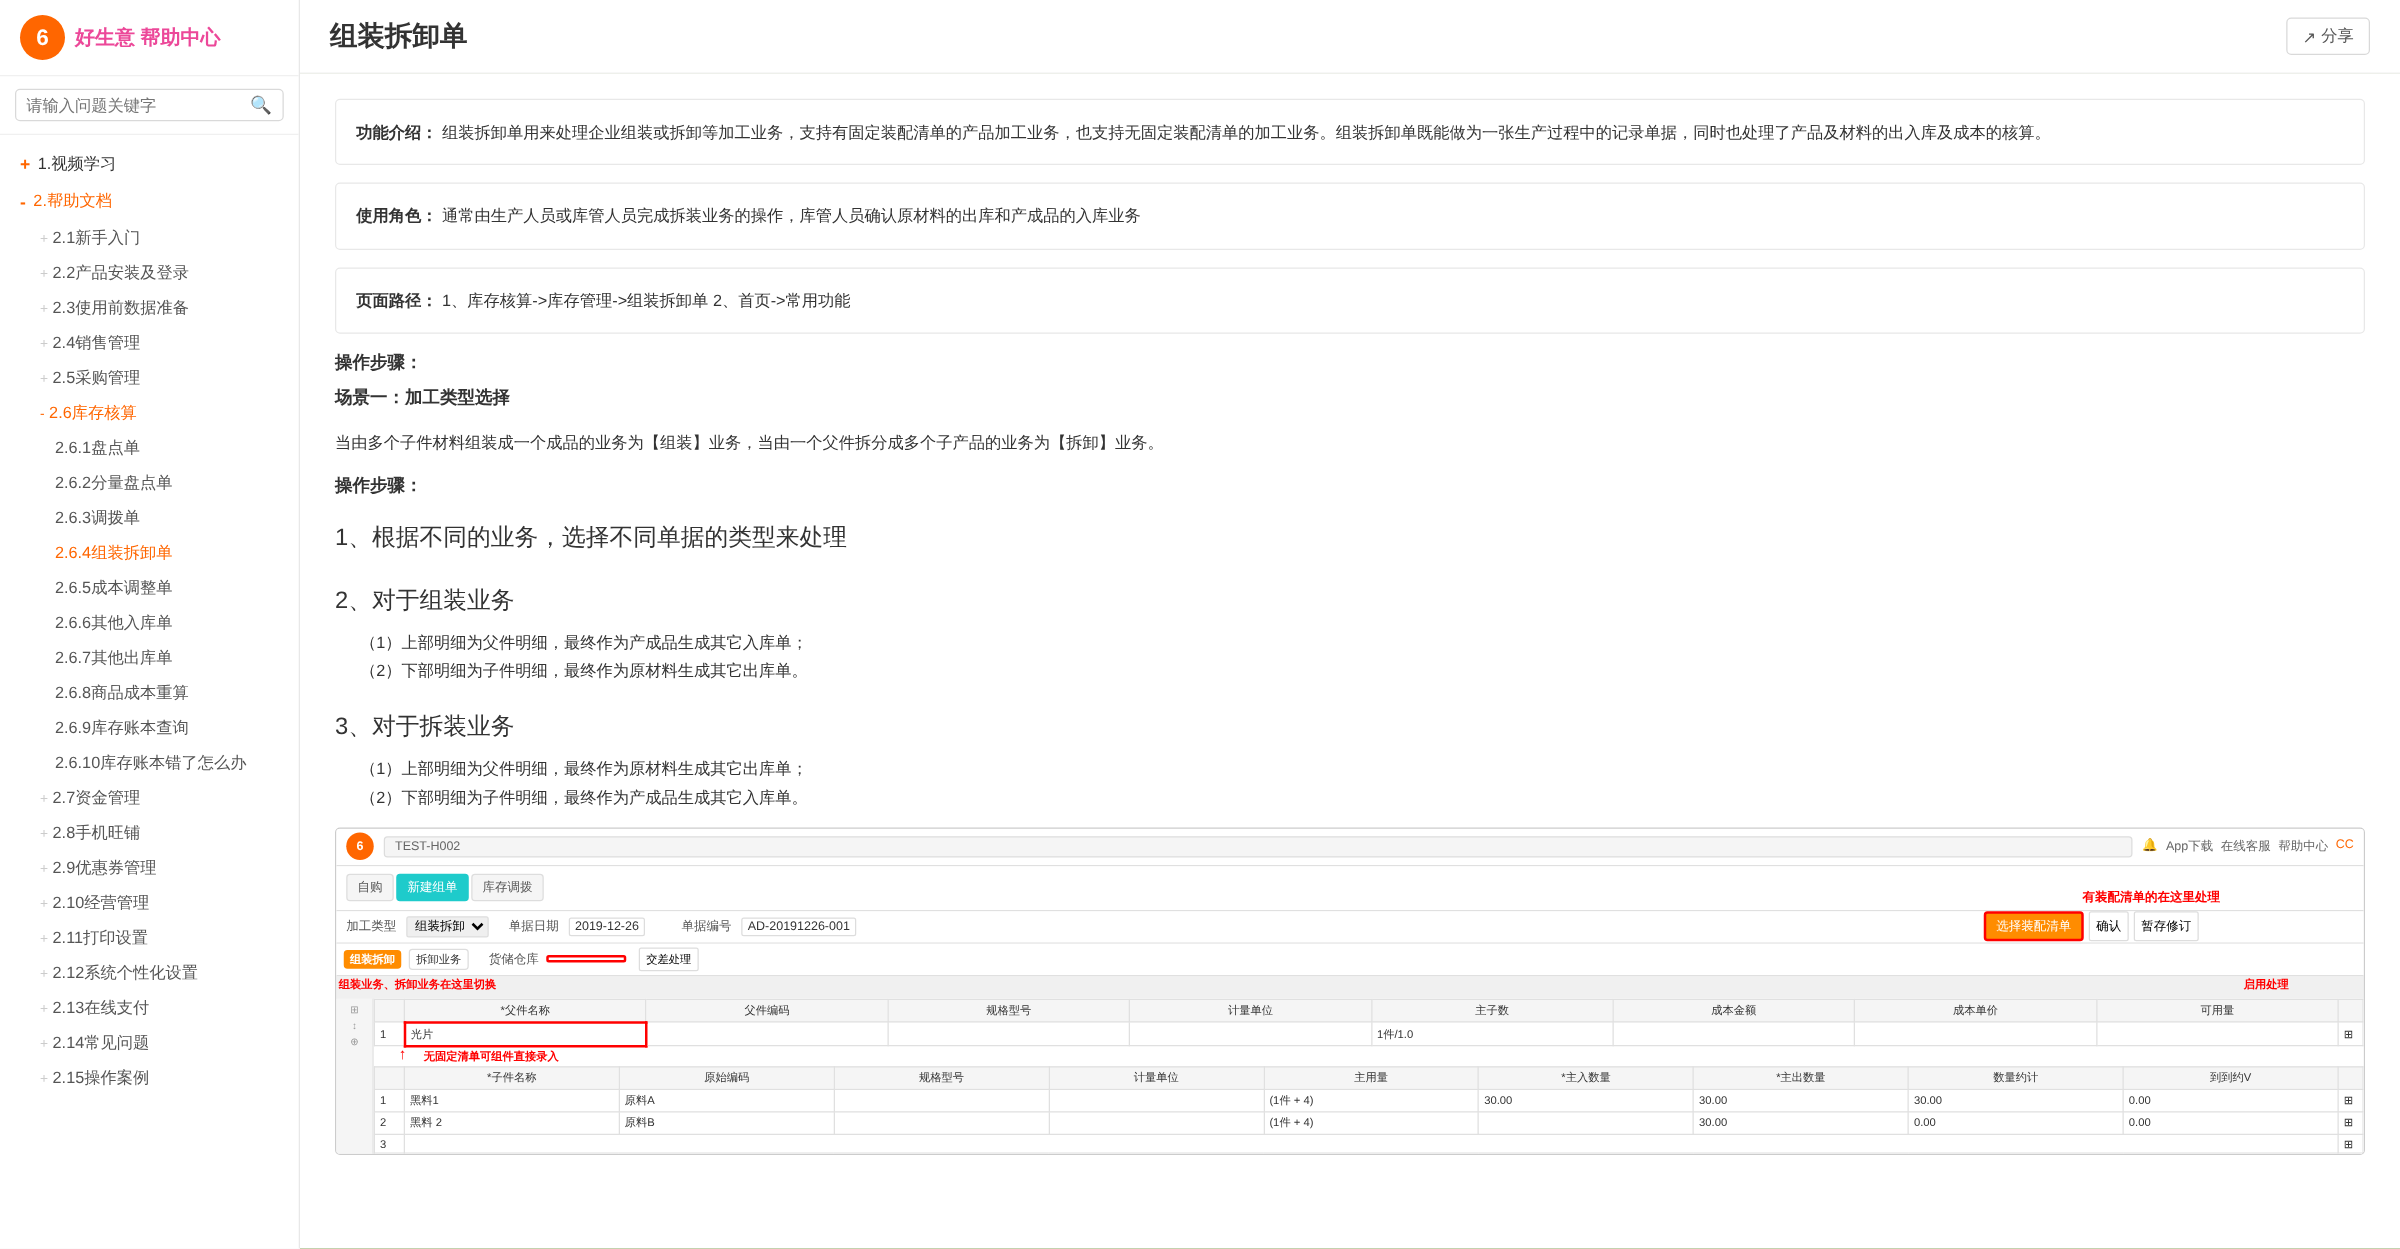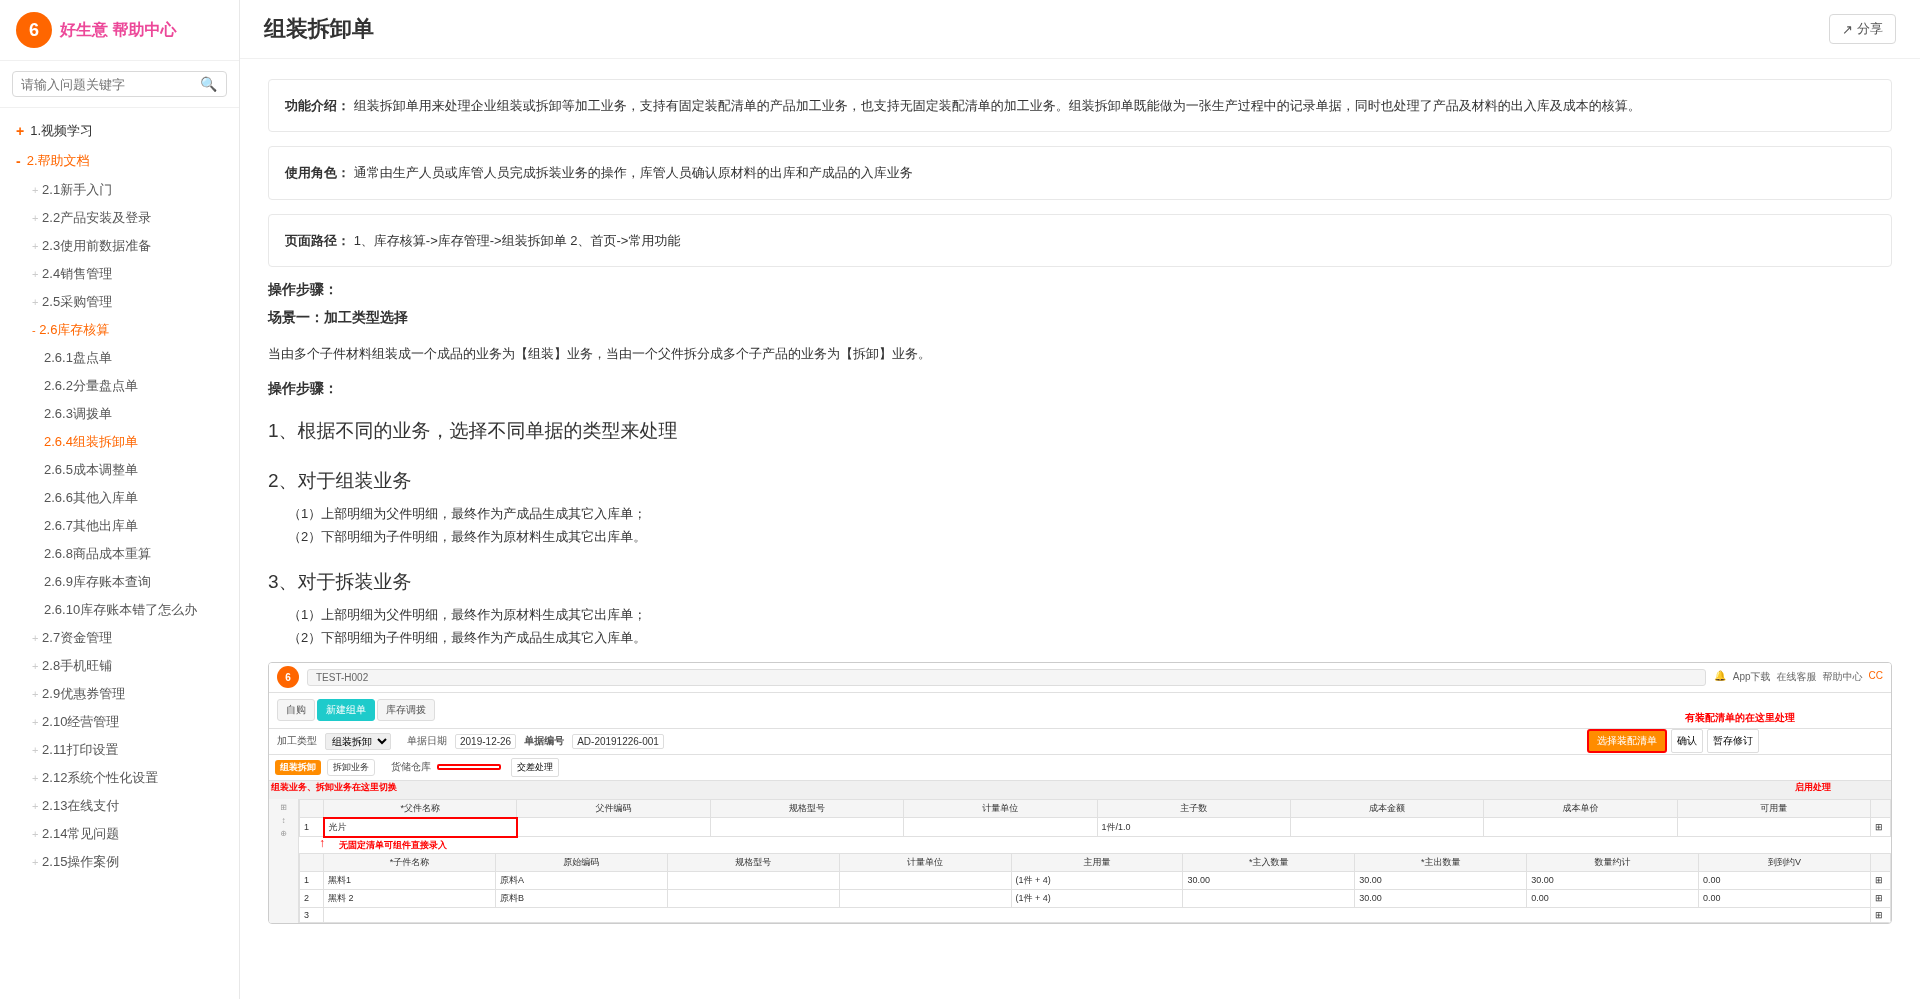"有装配清单的在这里处理" div { right: 96px -> 115px }
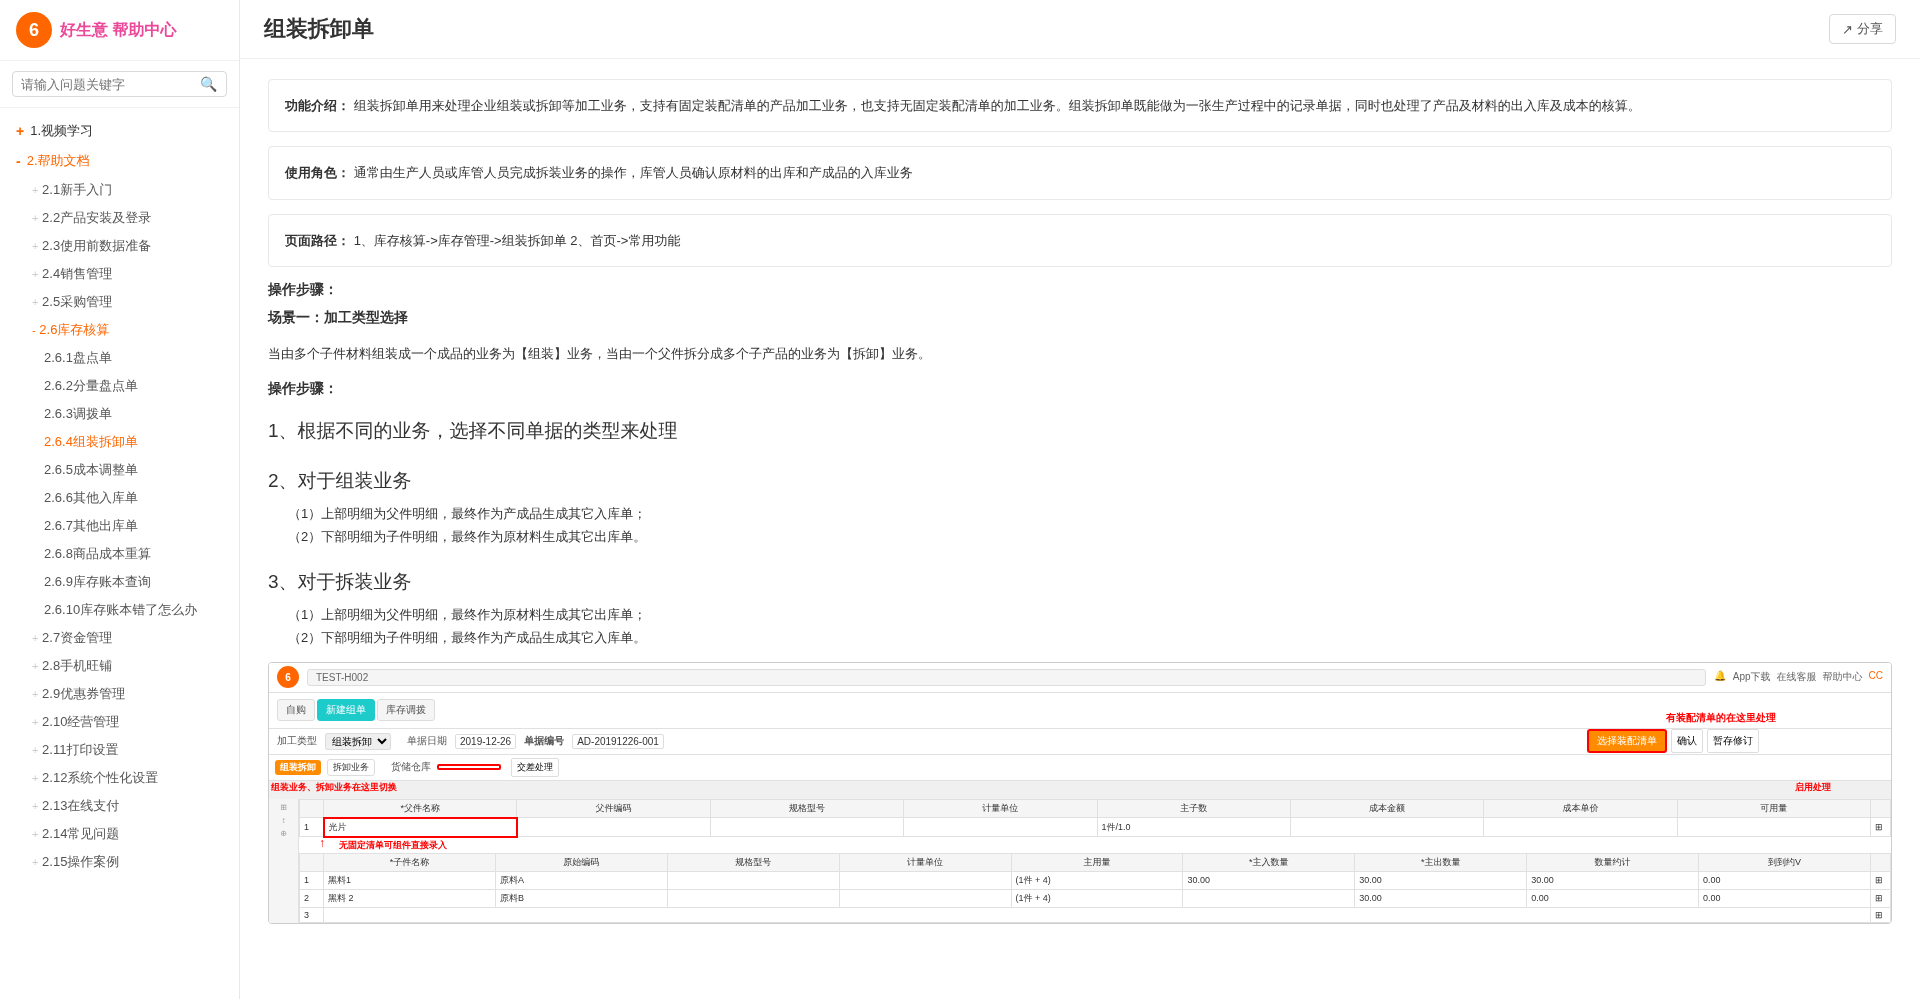"单据编号" span { font-weight: bold -> none; margin-left: 0 -> 21px }
